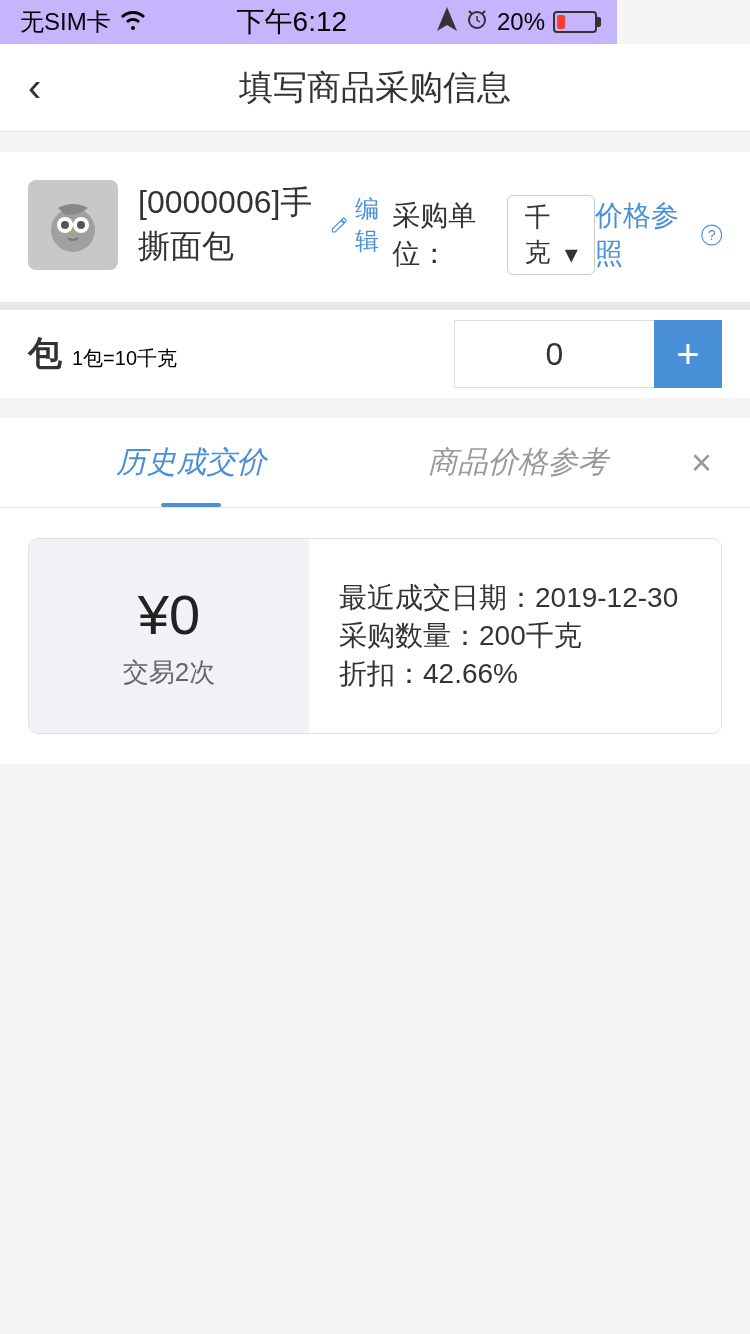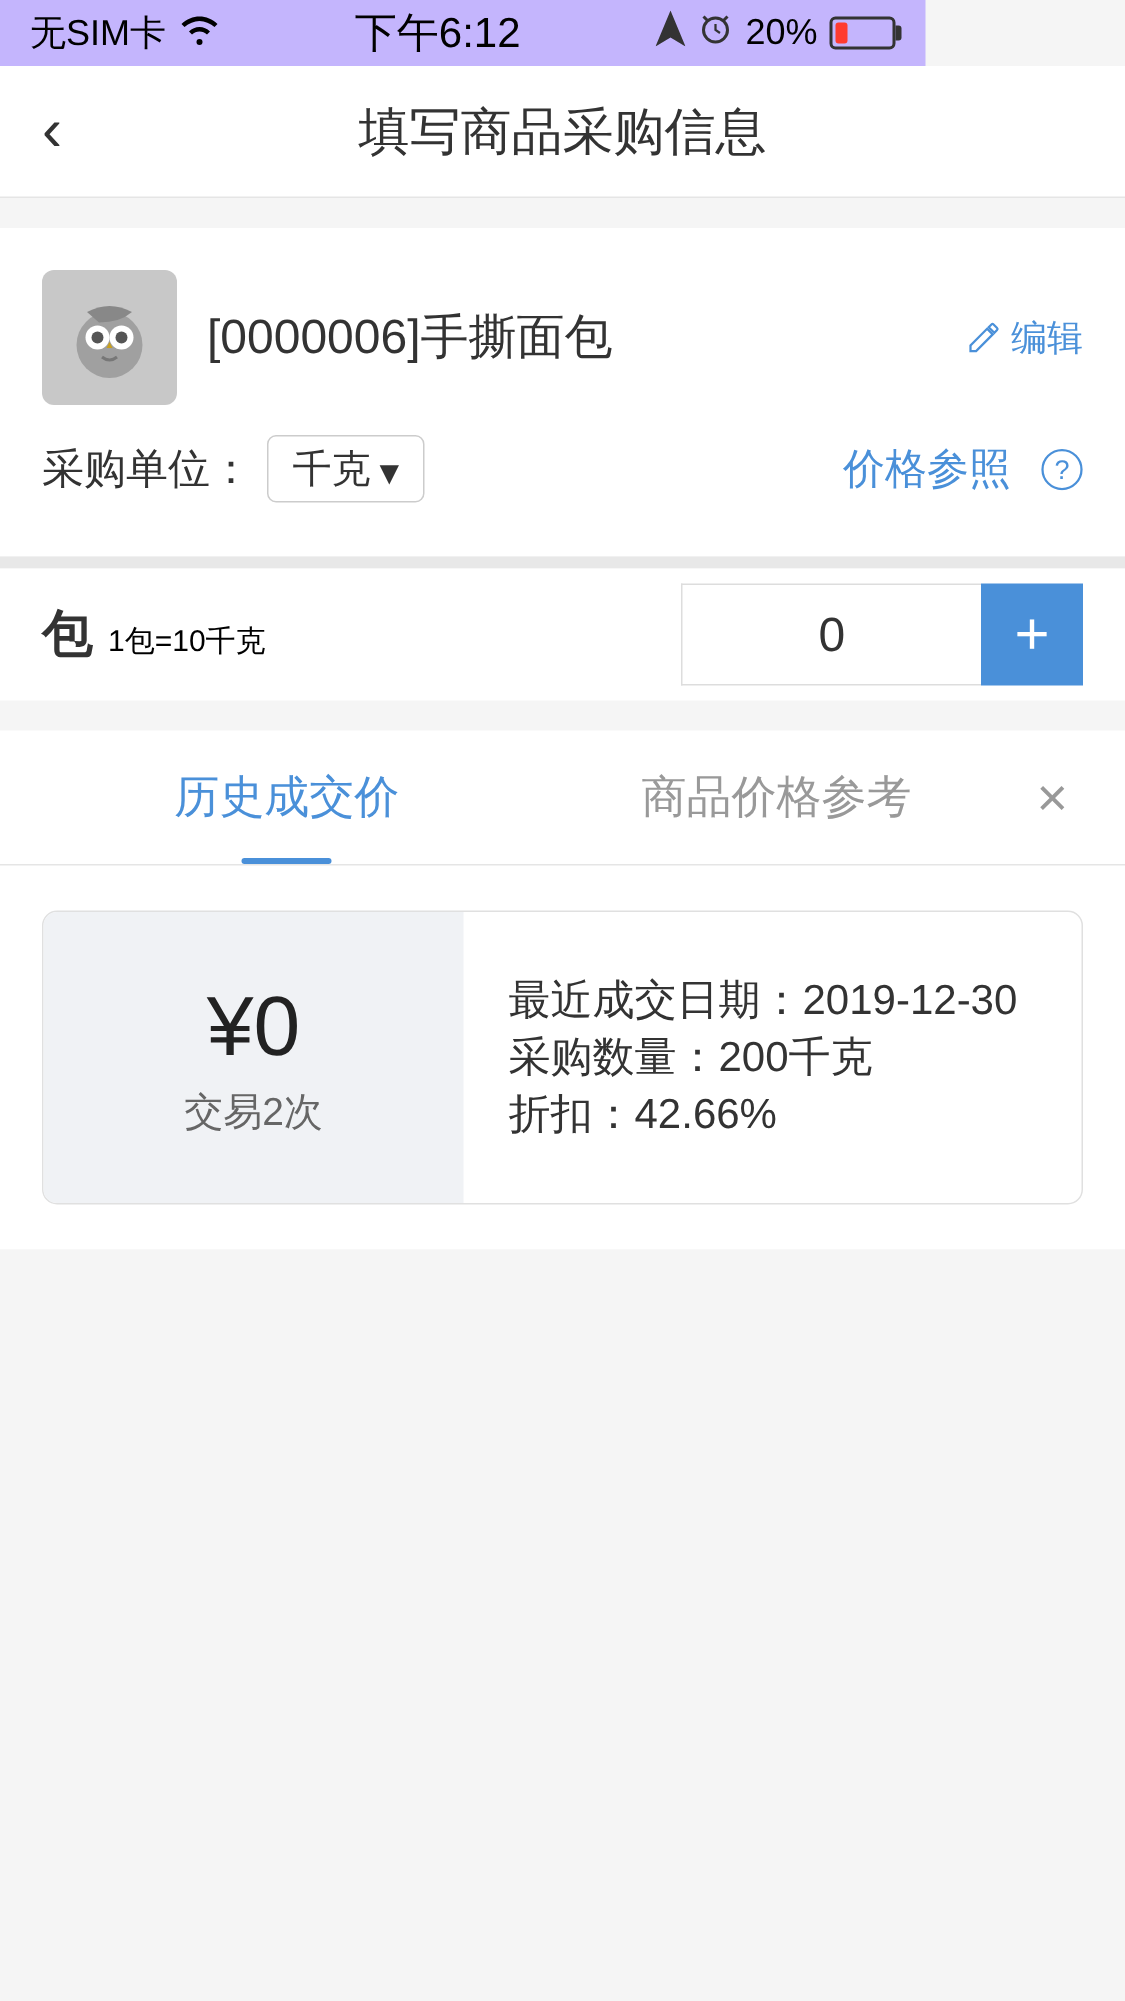"[0000006]手撕面包" .product-card { flex-direction: column -> none; padding: 28px 28px 36px 28px -> 28px 28px 12px 28px }
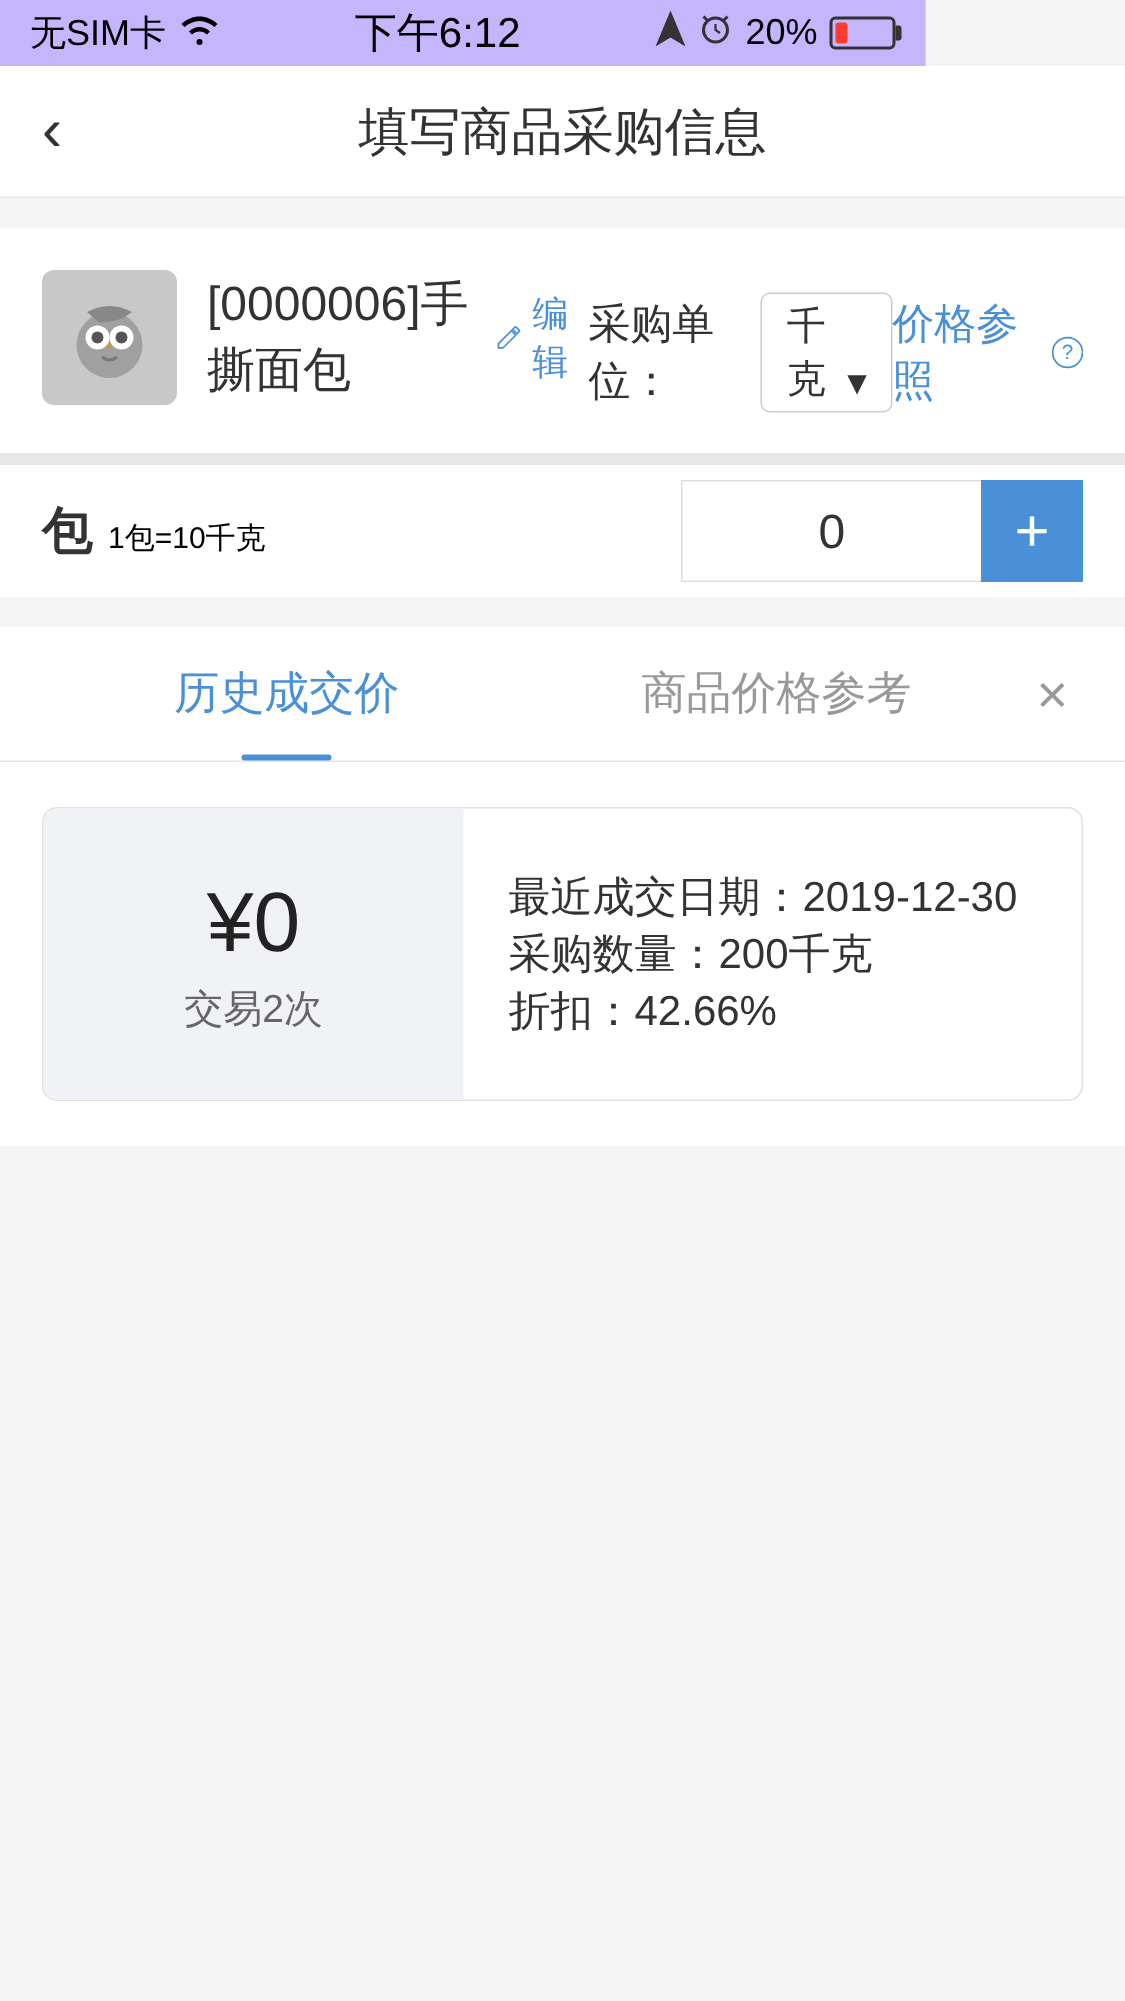"历史成交价" .tab-item { font-style: none -> italic }
